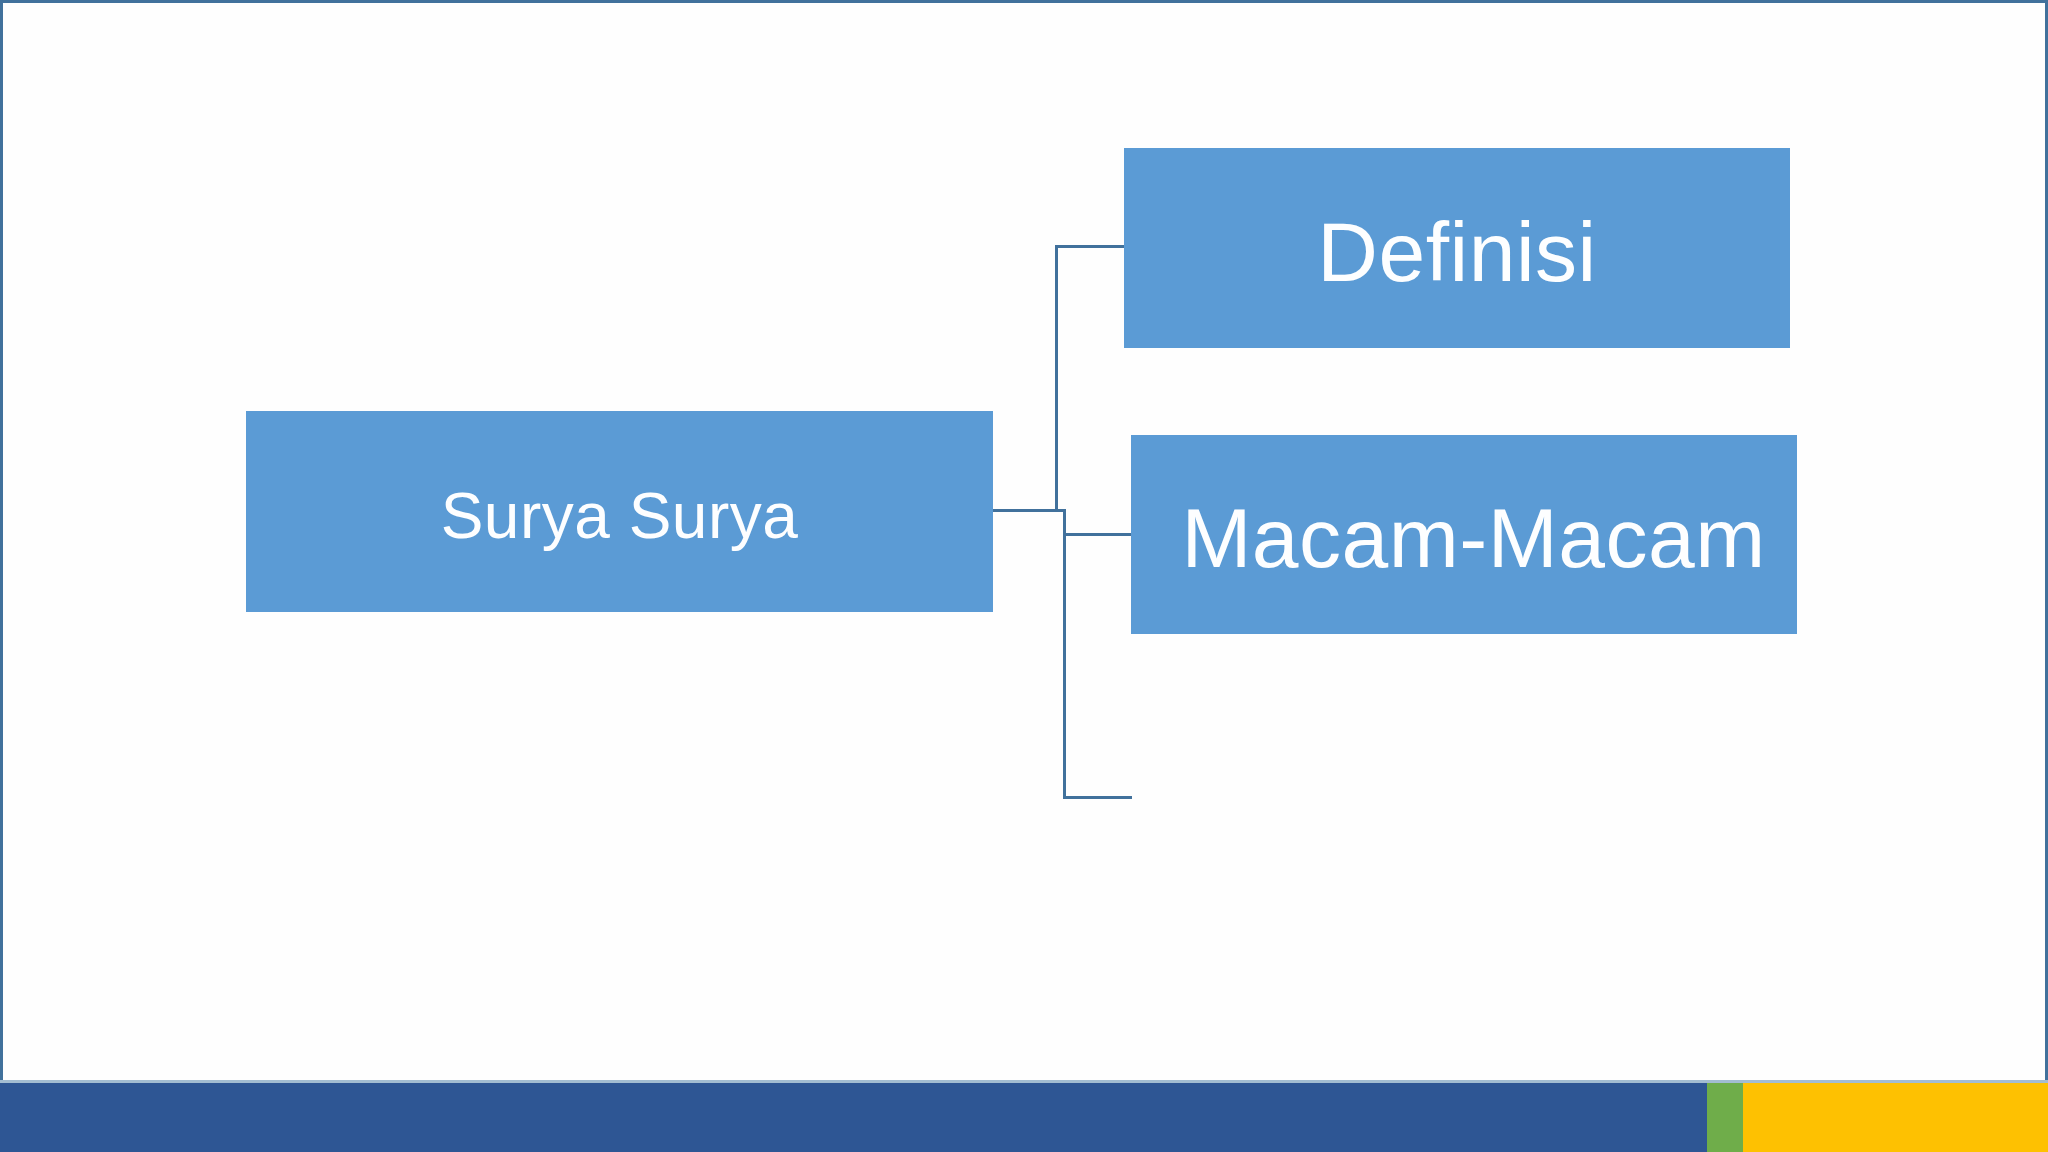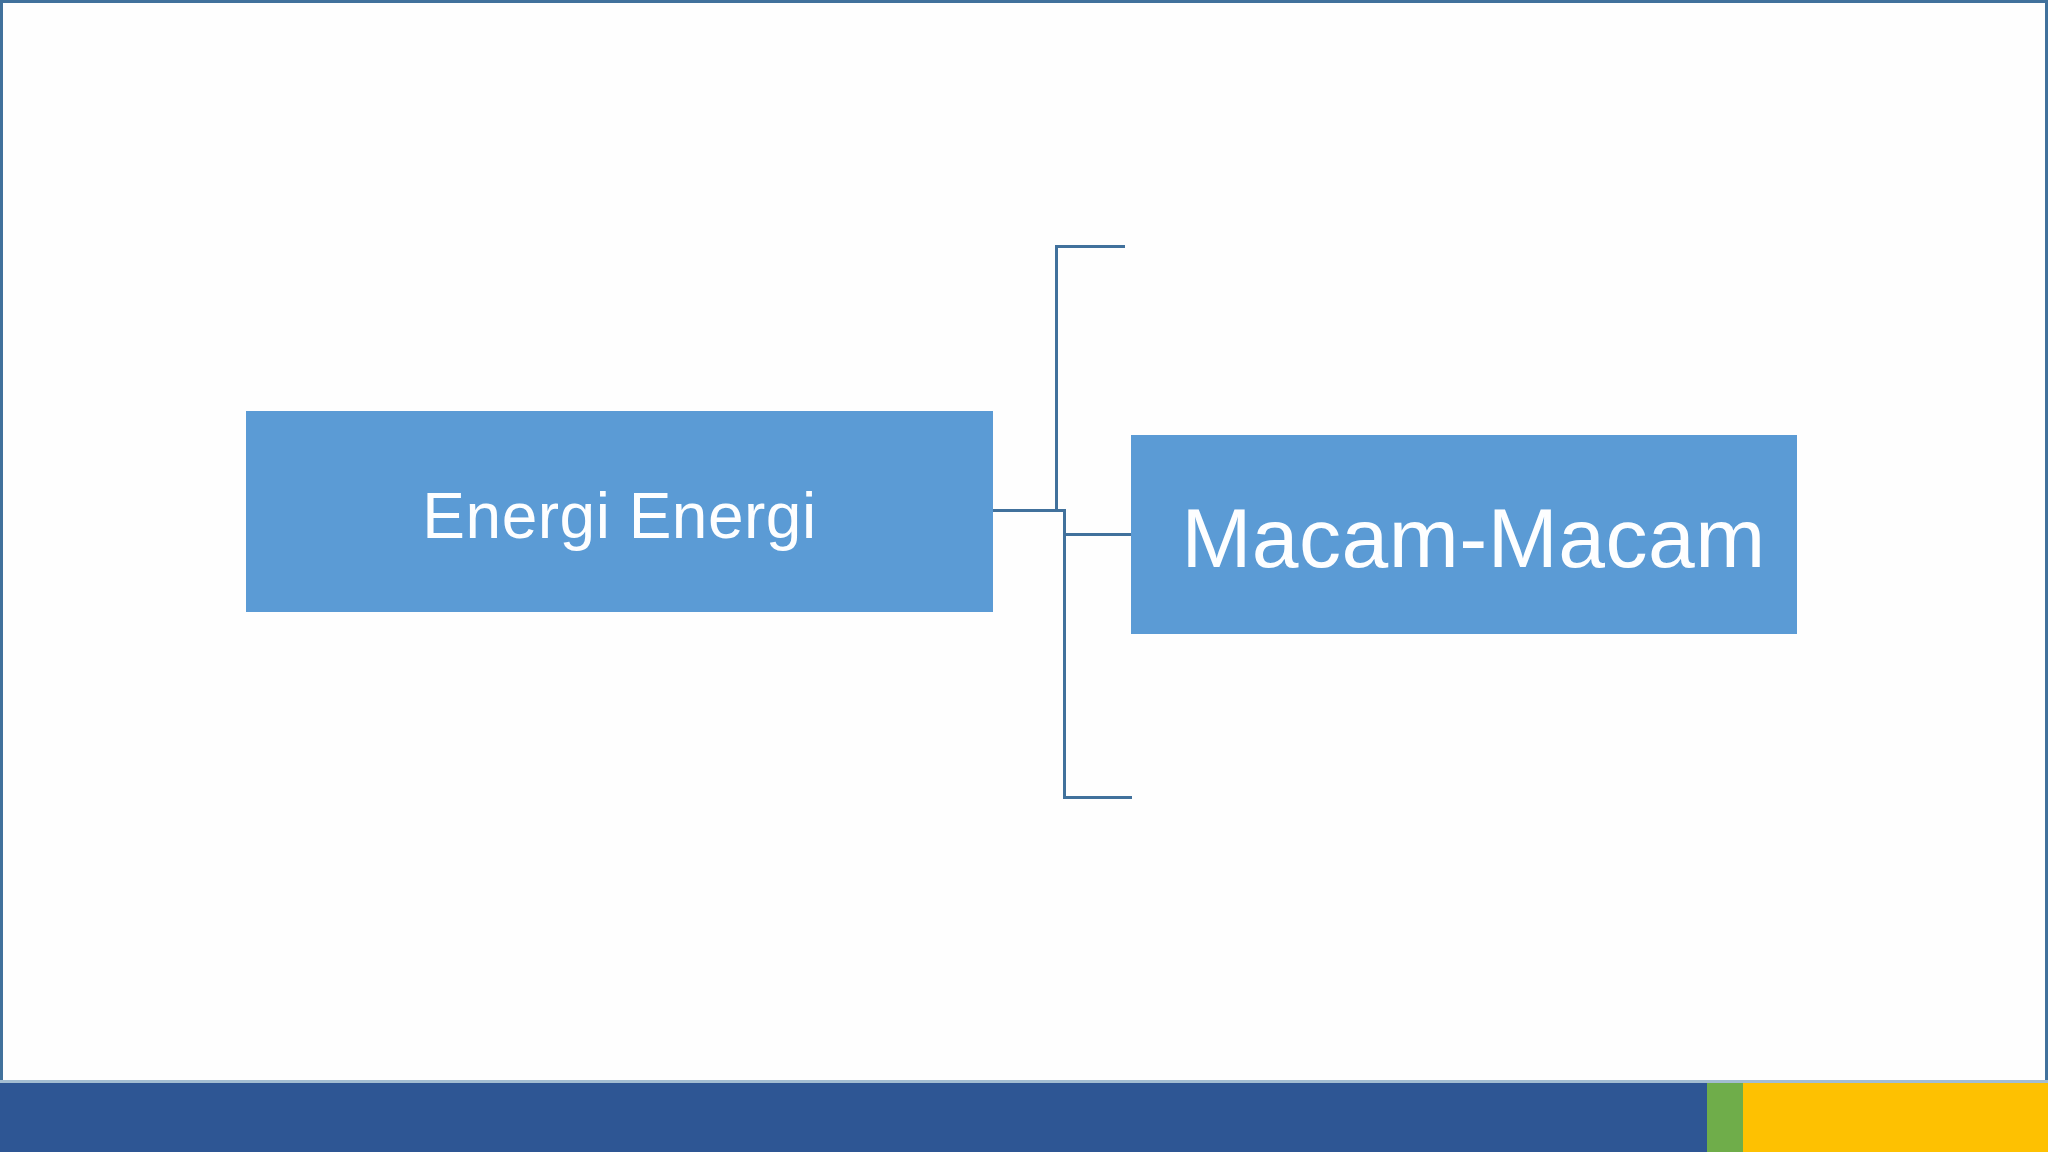"Definisi" div.node { html: none -> <div> <span>Definisi</span> </div> }
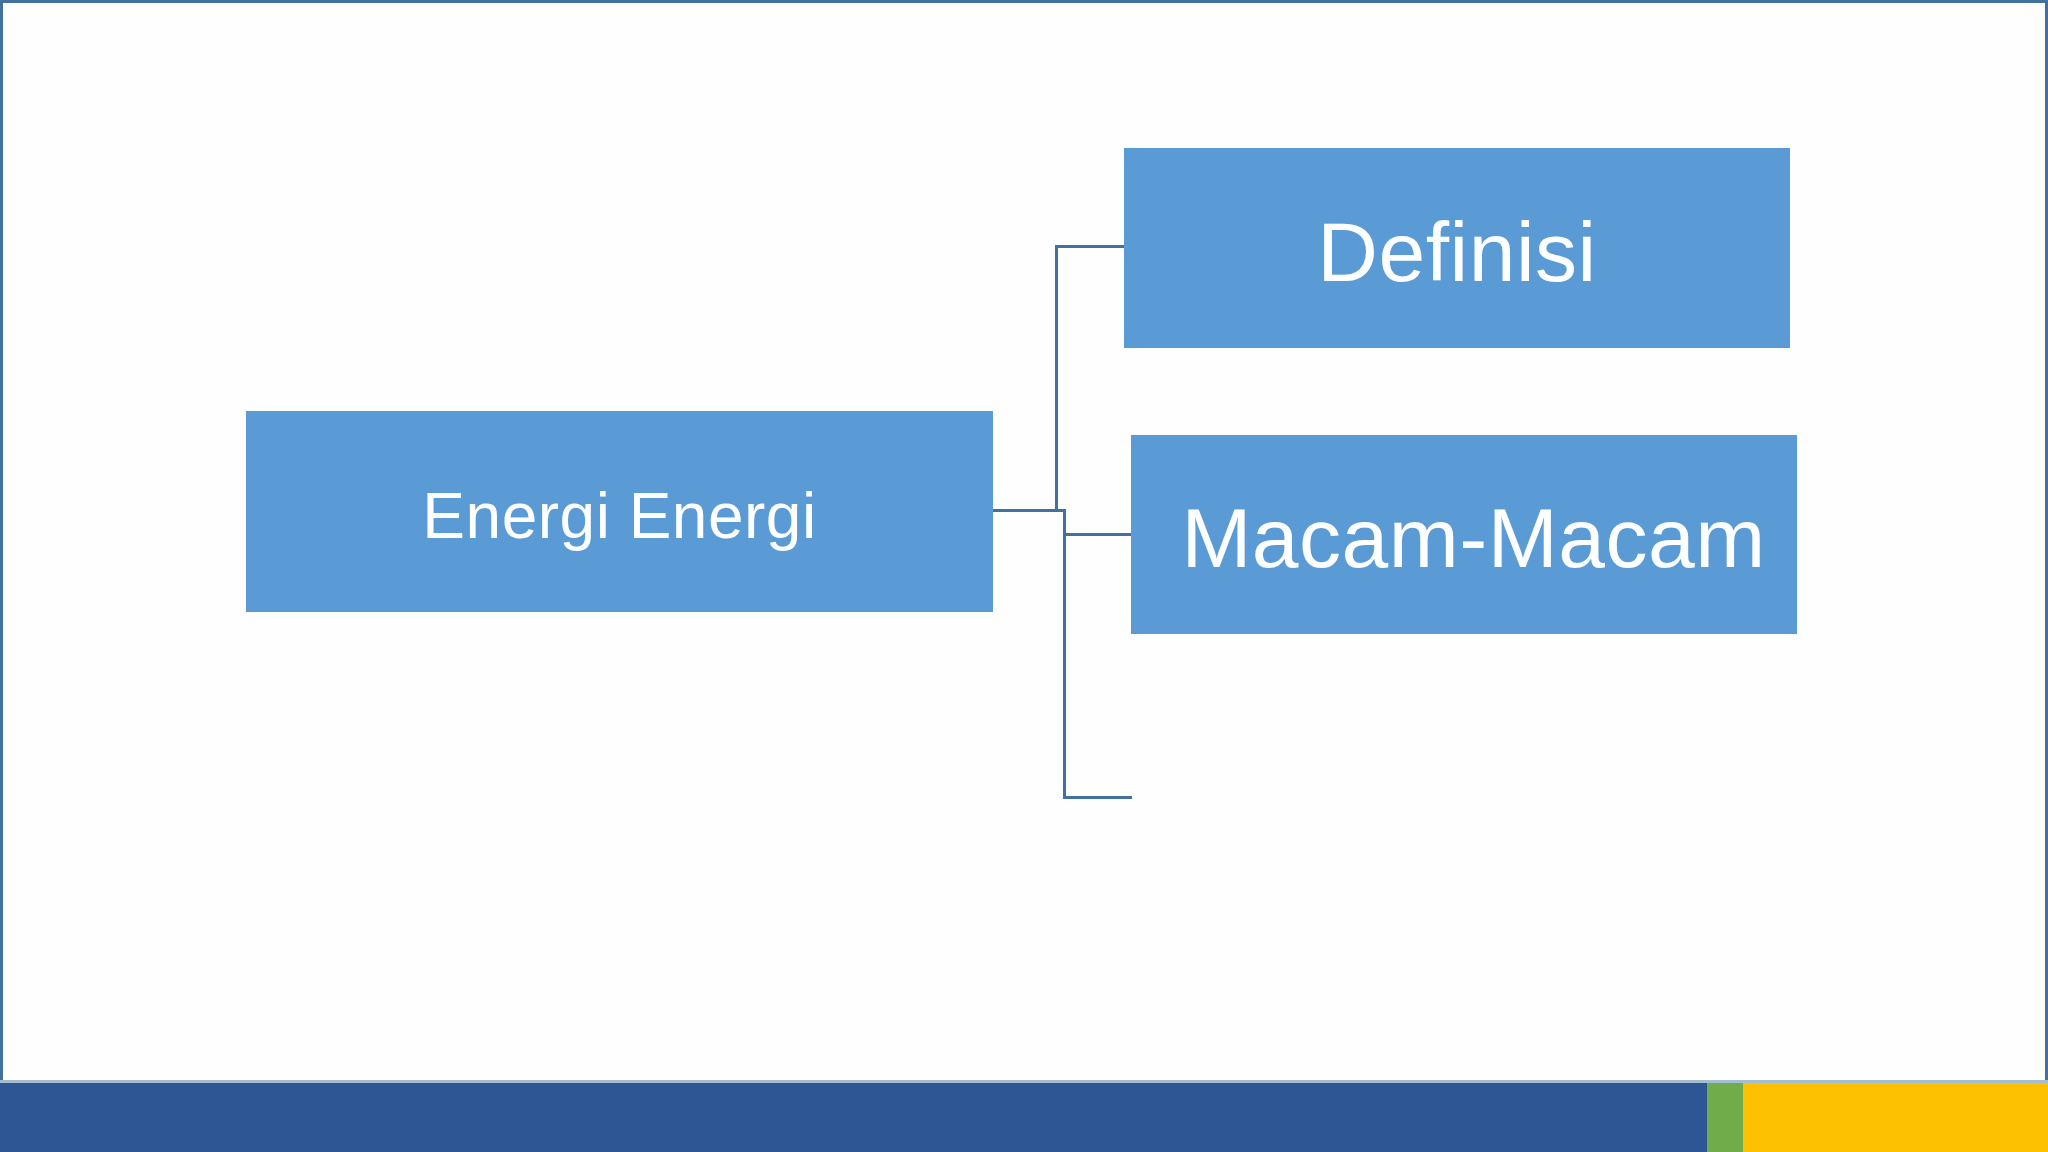"Energi Energi" span { text: Energi Energi -> Surya Surya }
